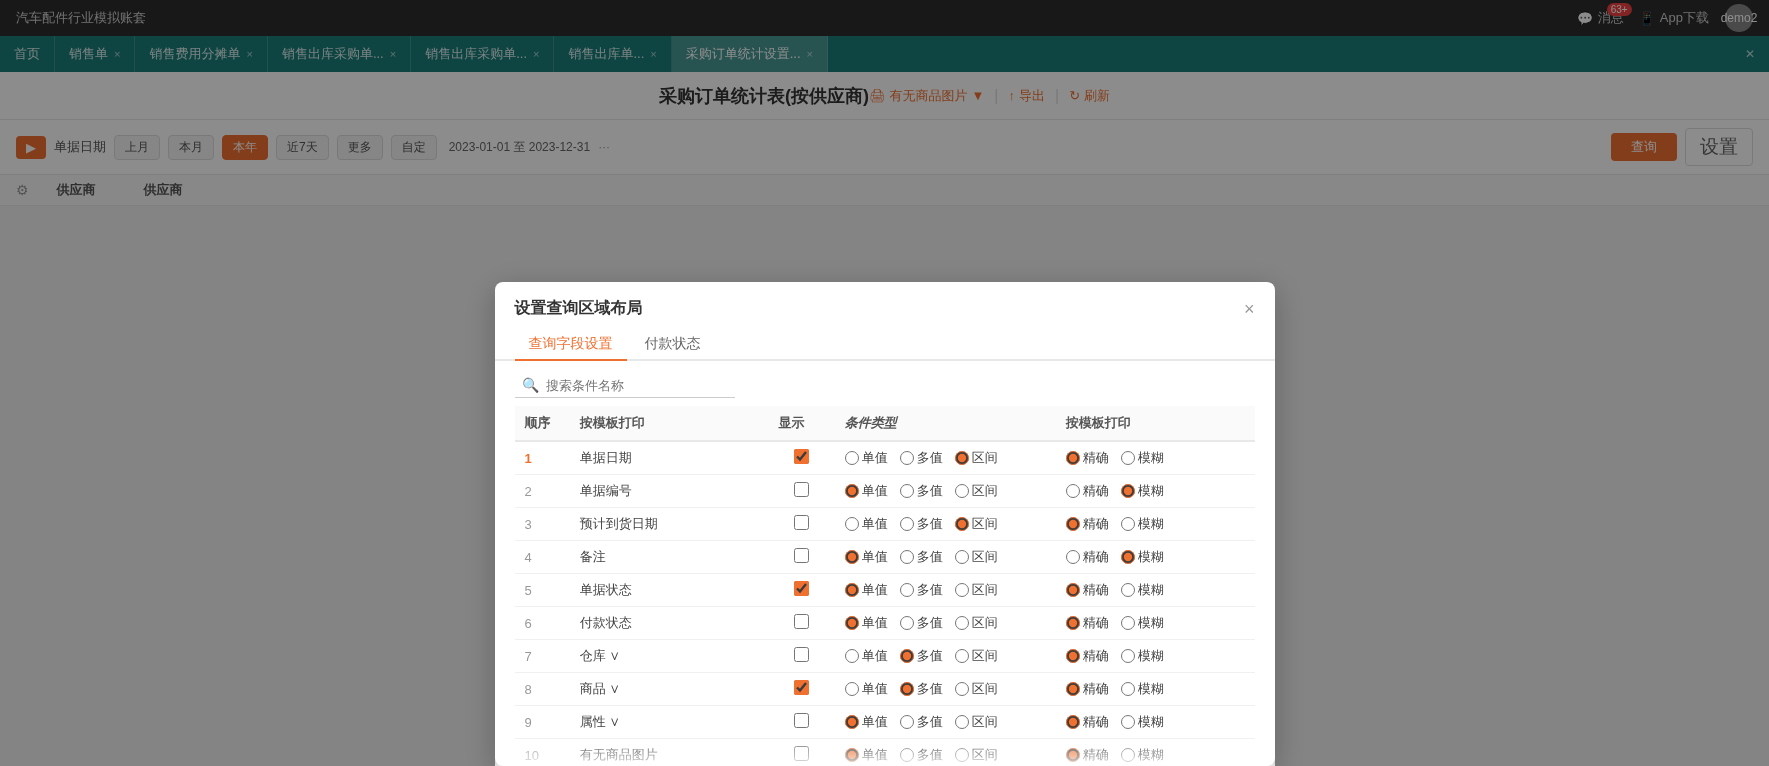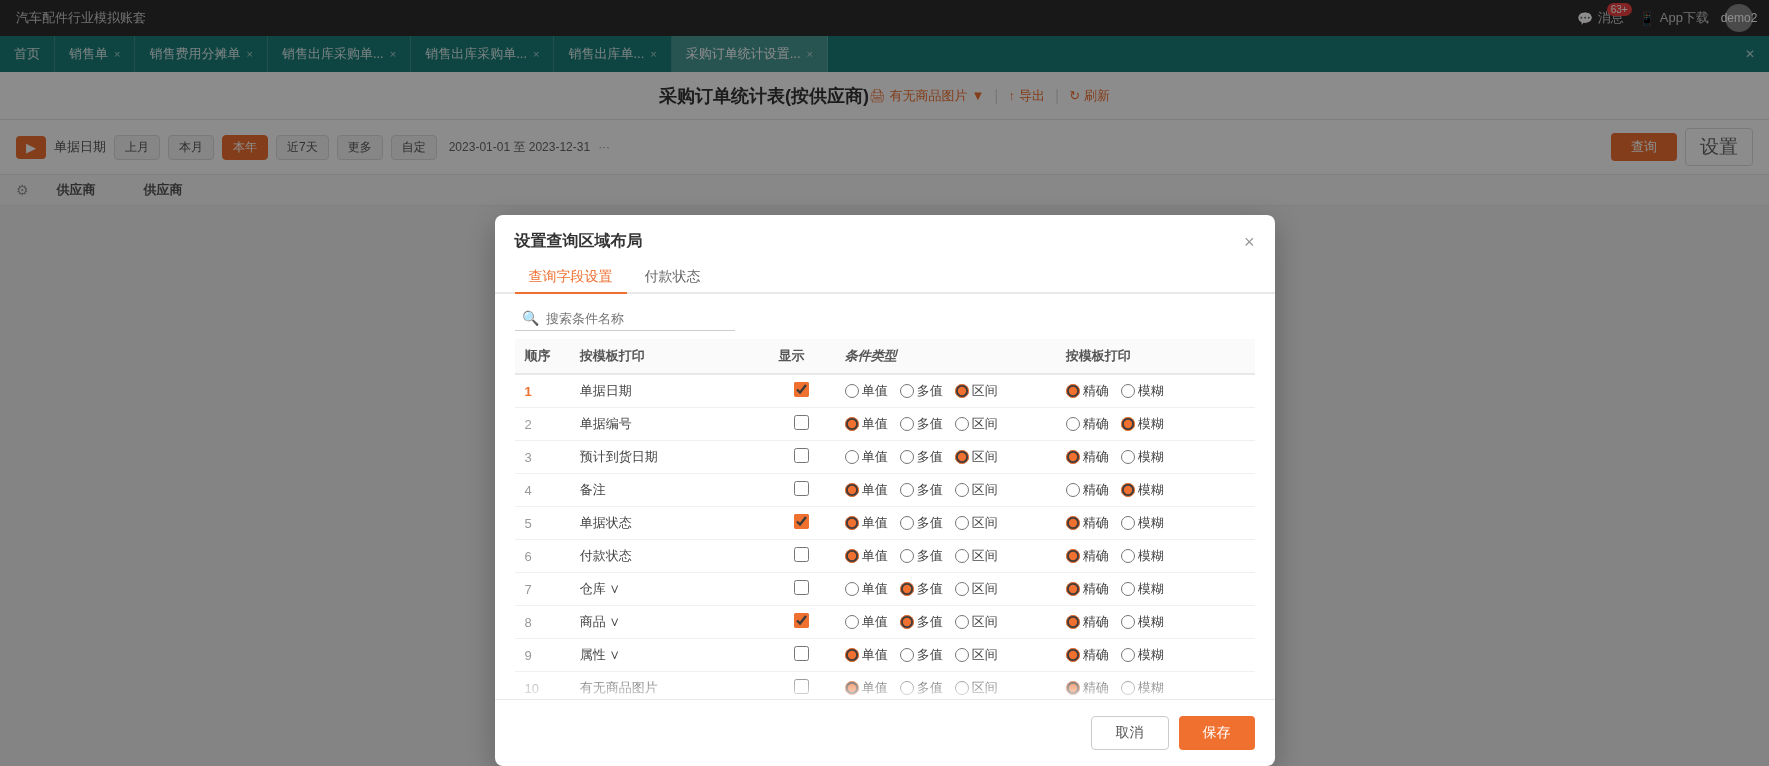"取消" div.dialog-footer { html: <div> <button>取消</button> <button>保存</button> </div> -> none }
